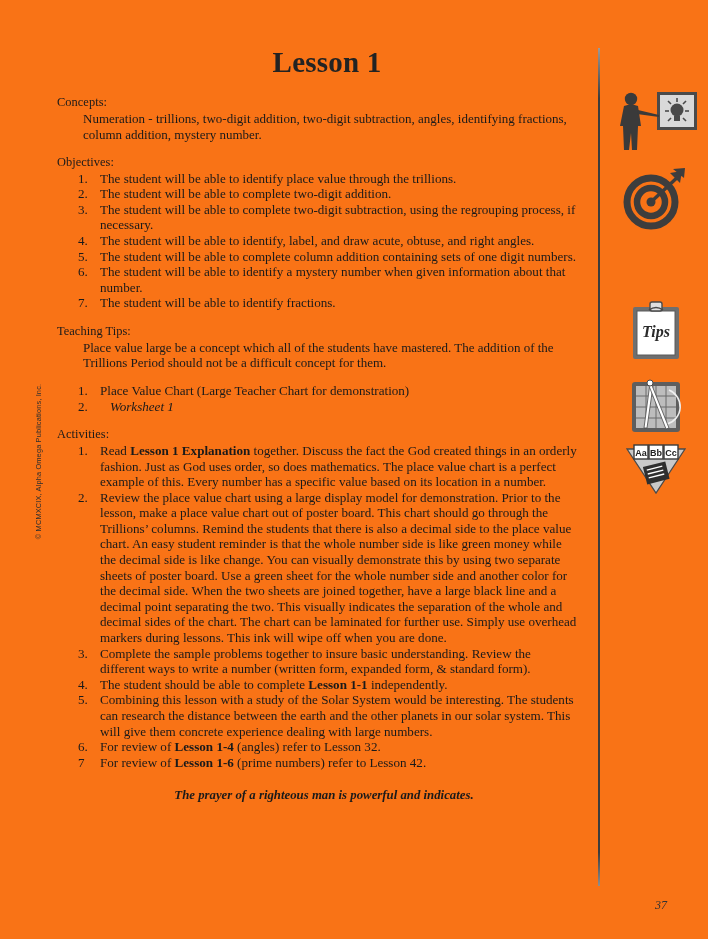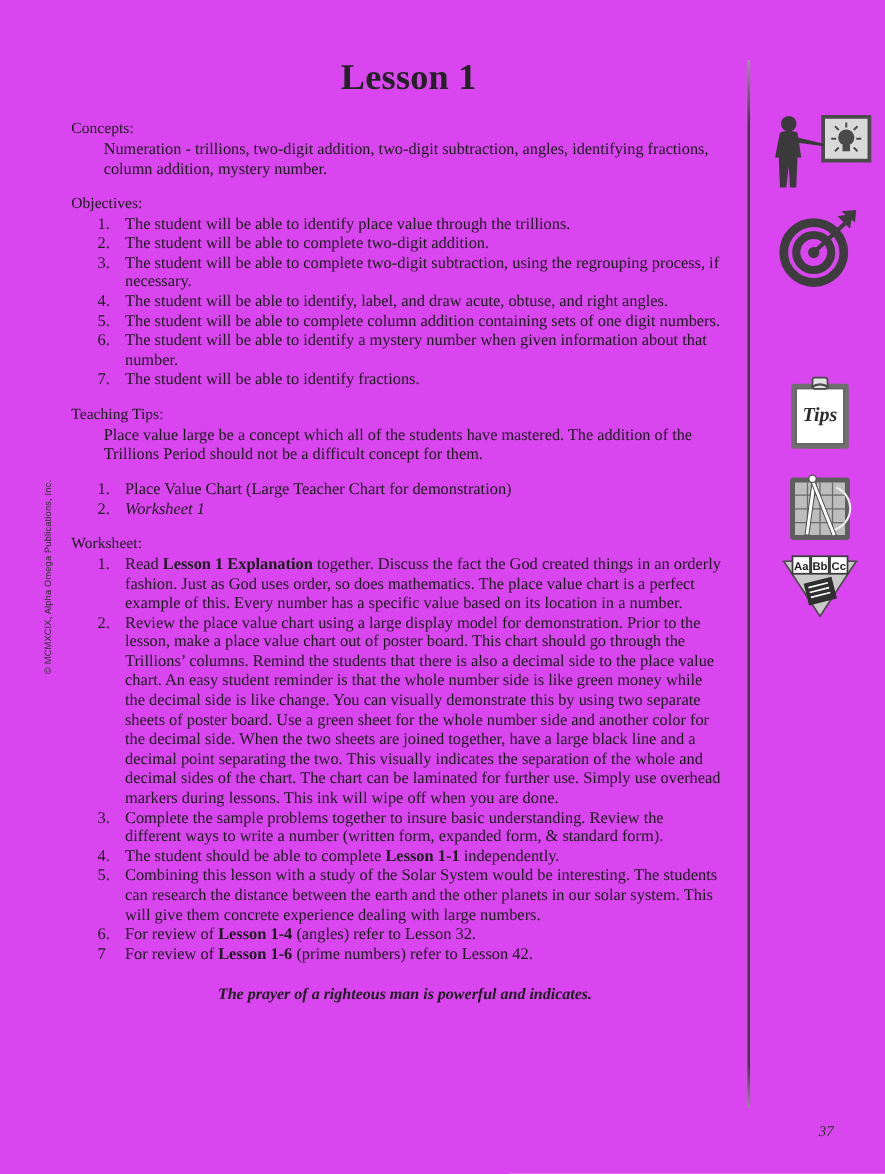"Lesson 1" #page { background: #d946ef -> #f97316 }
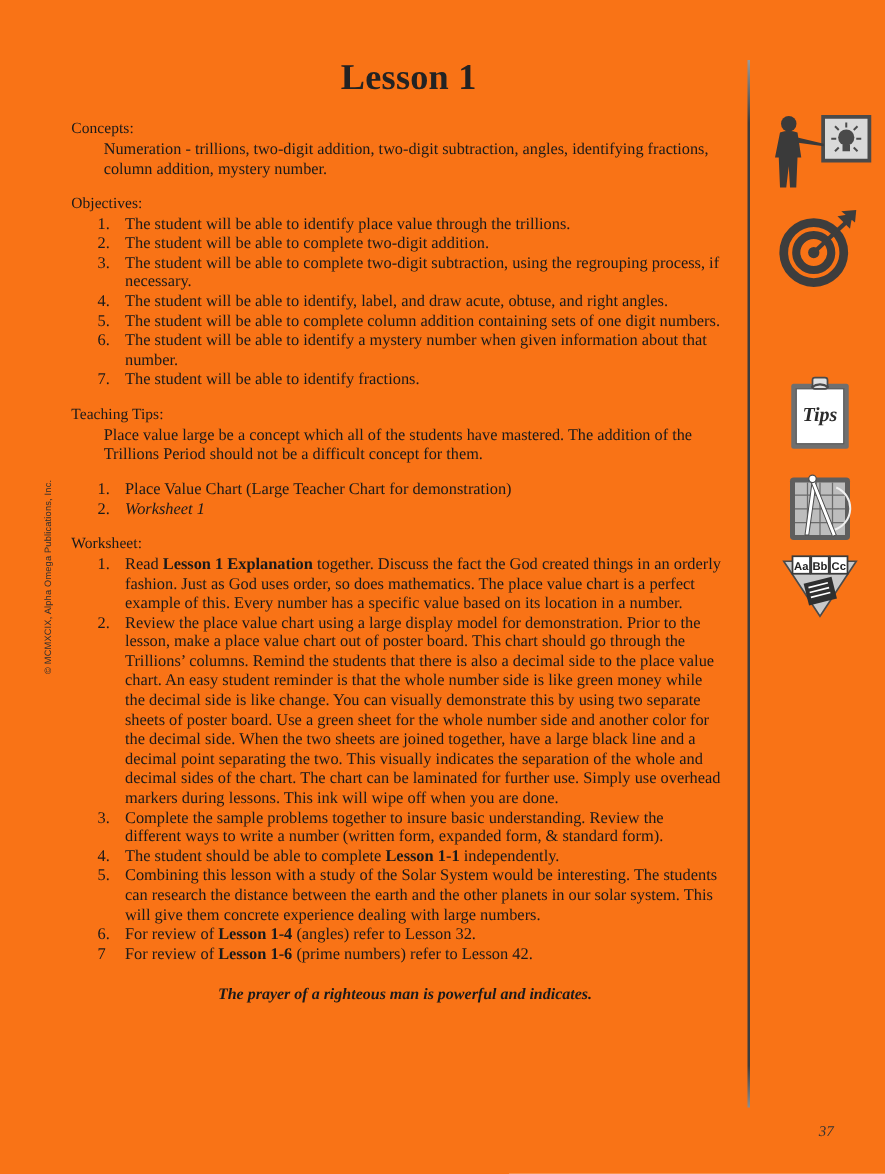"Worksheet 1" .txt i { margin-left: none -> 10px }
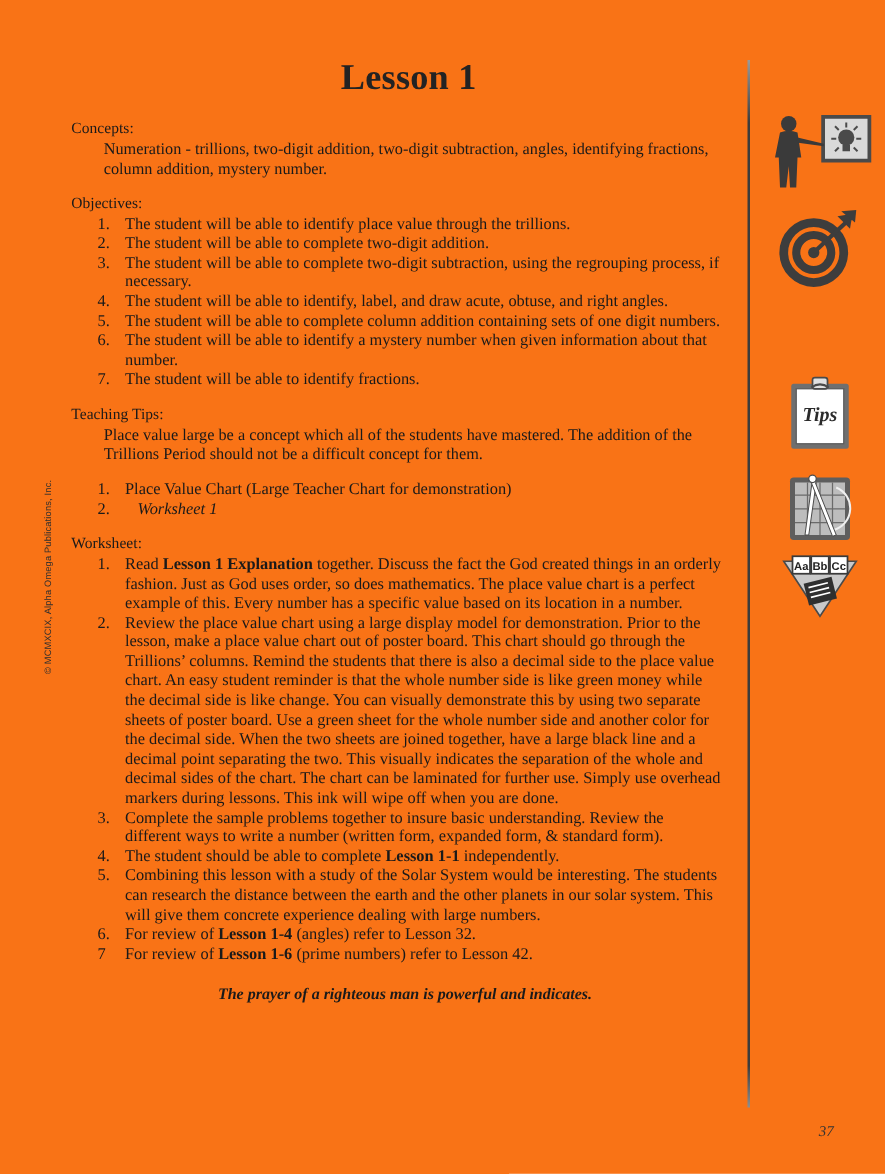"Worksheet:" div.section-heading { text: Worksheet -> Activities }
